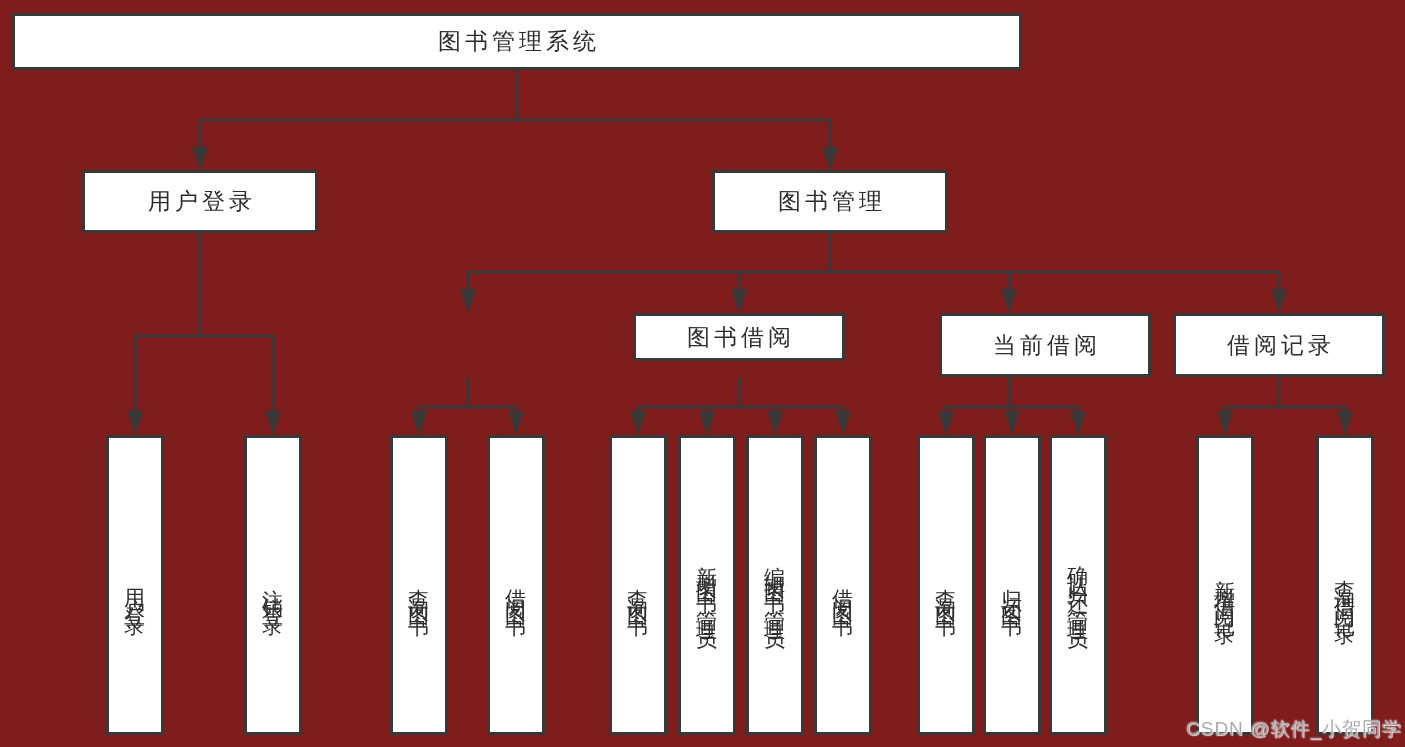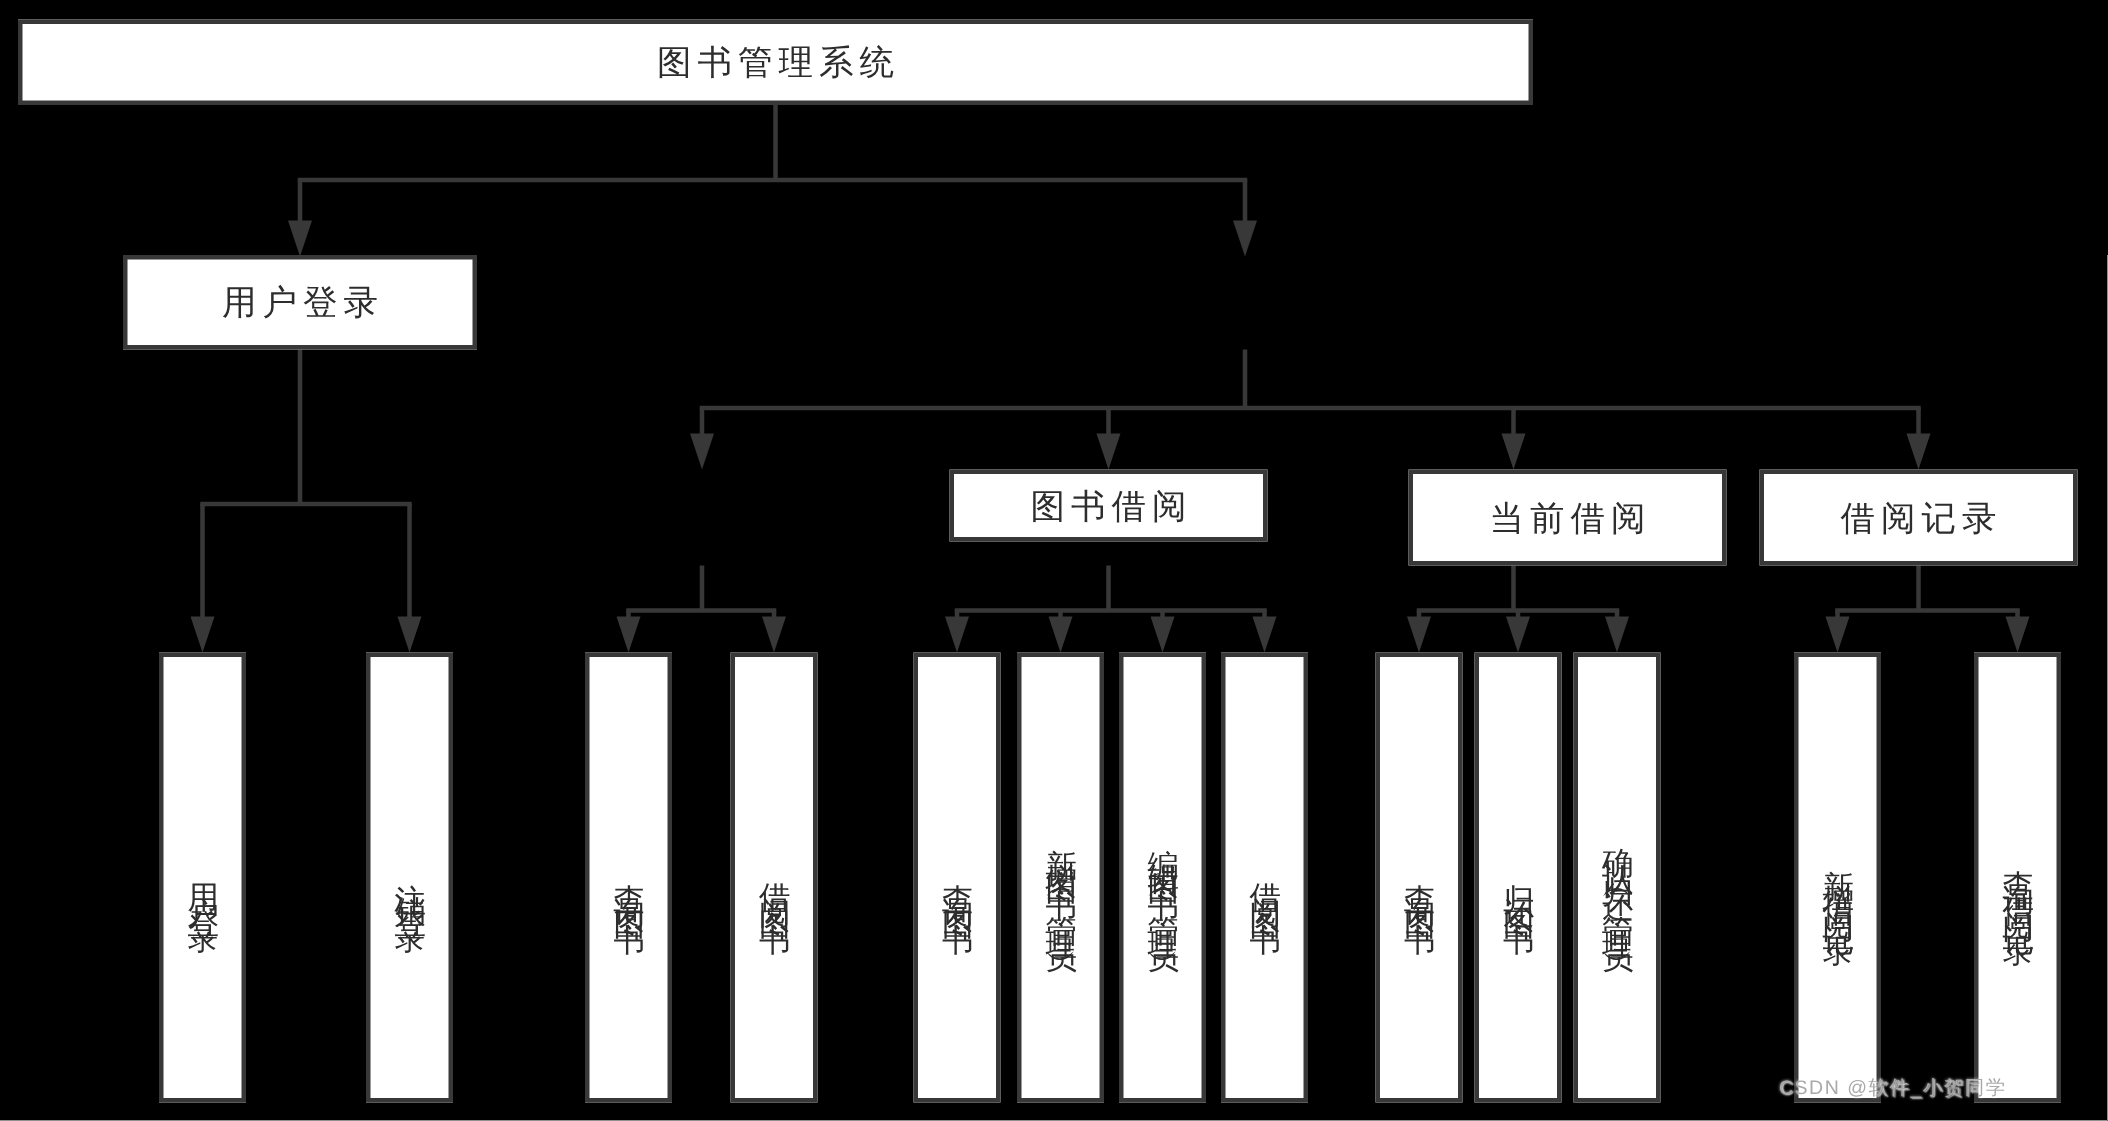"图书管理系统" #canvas { background: #000000 -> #7f1d1d }
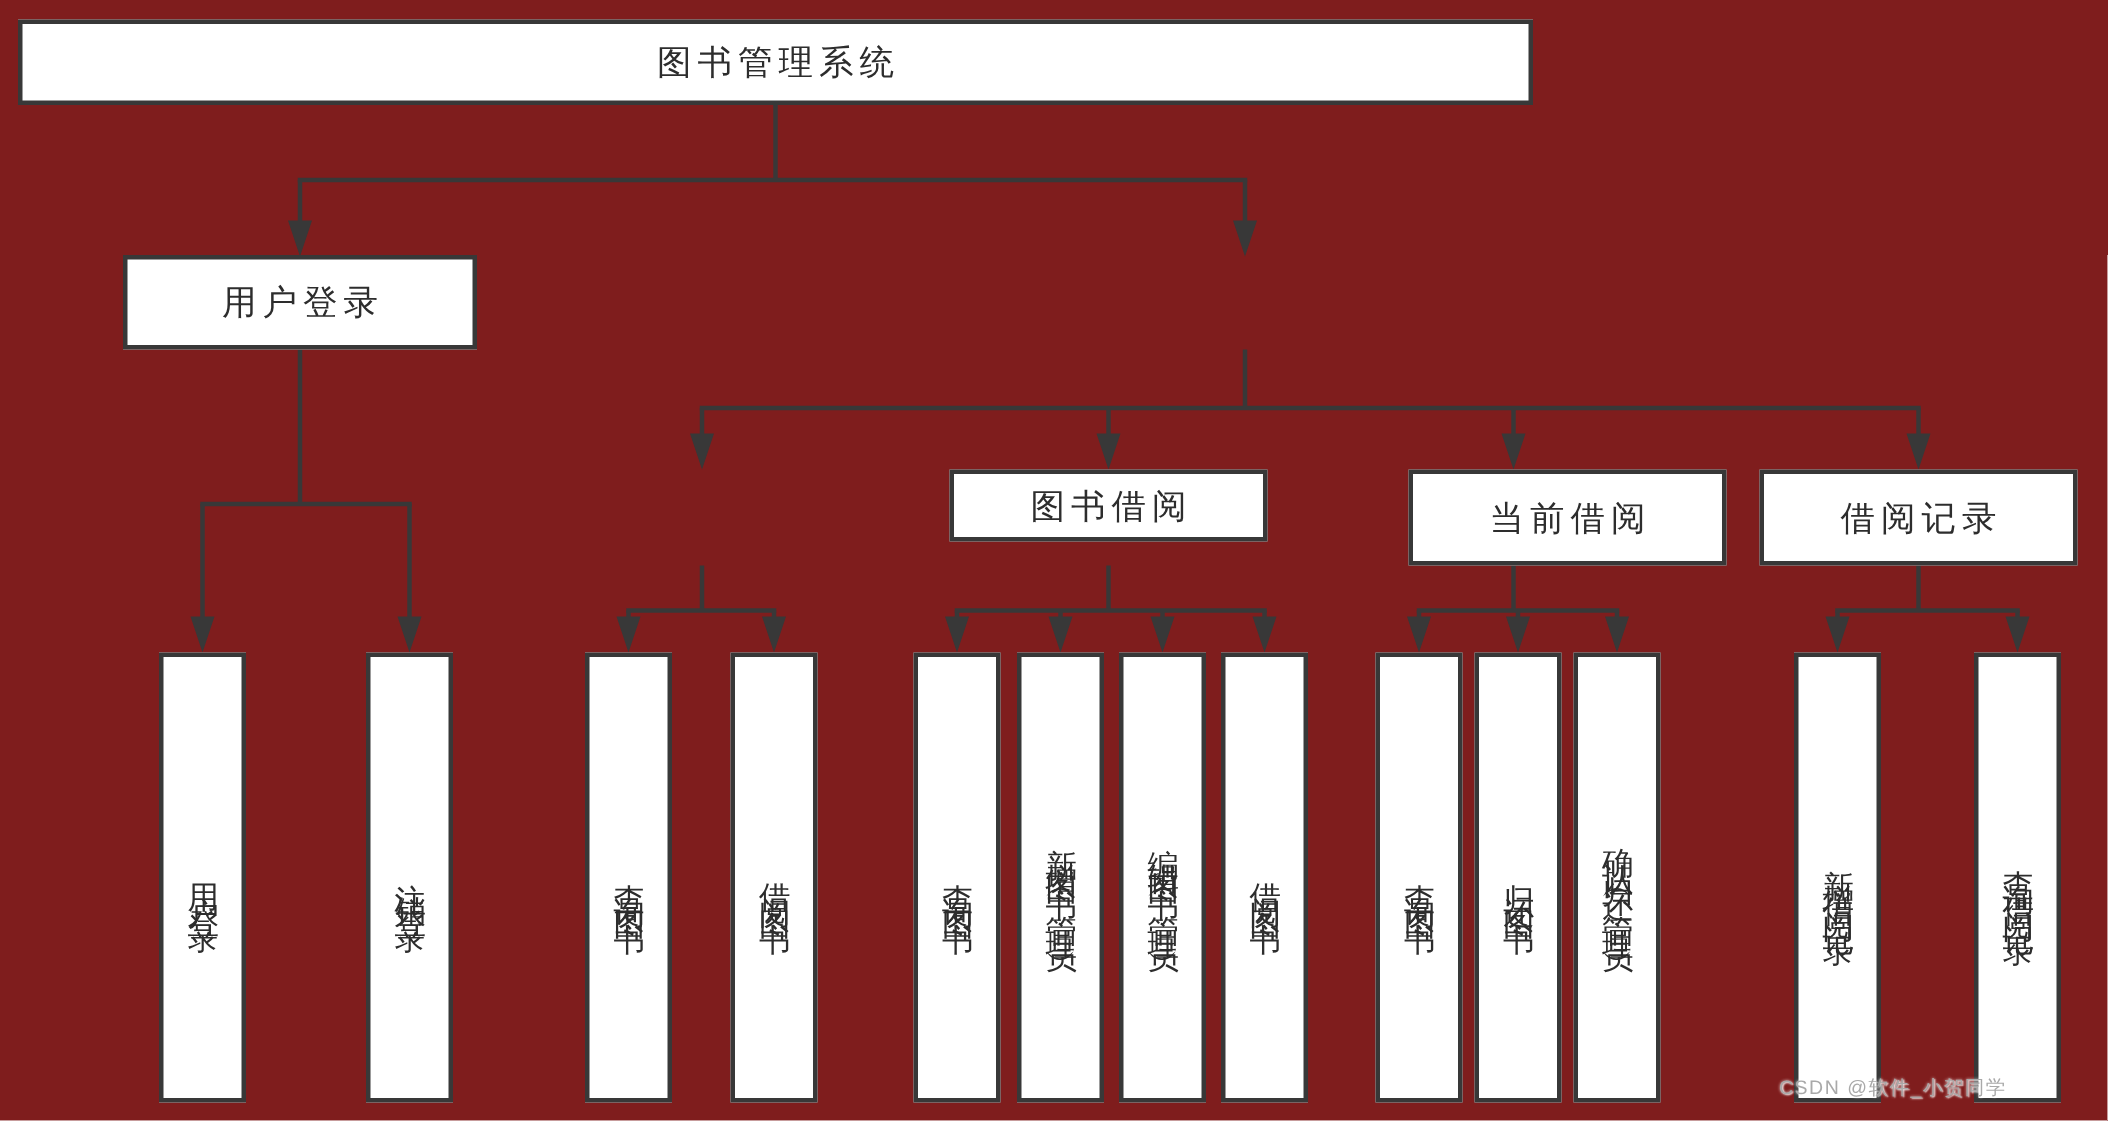"图书管理" div.node { html: none -> <div> <span>图书管理</span> </div> }
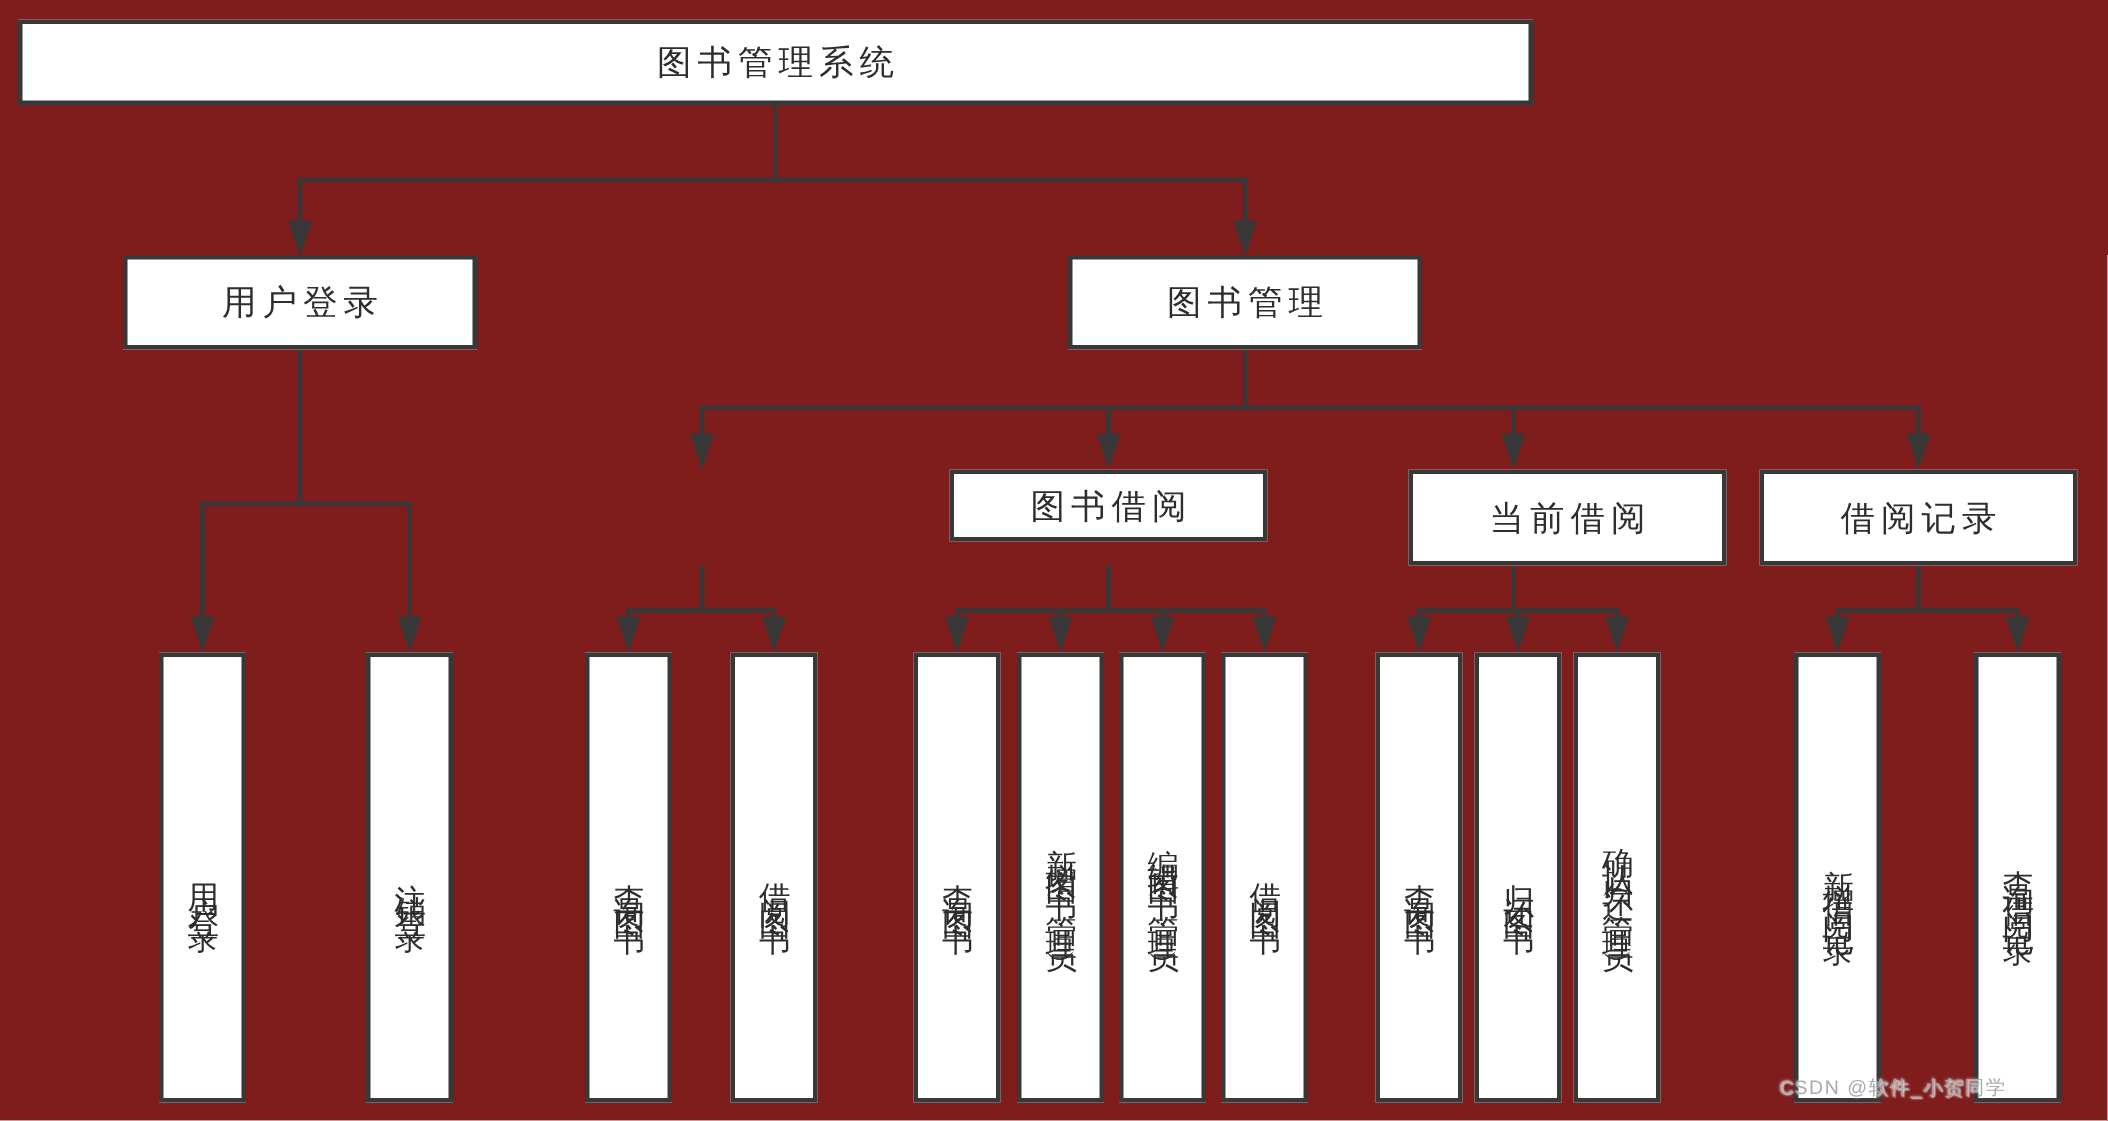"CSDN @软件_小贺同学" .watermark { font-size: 13px -> 19px }
